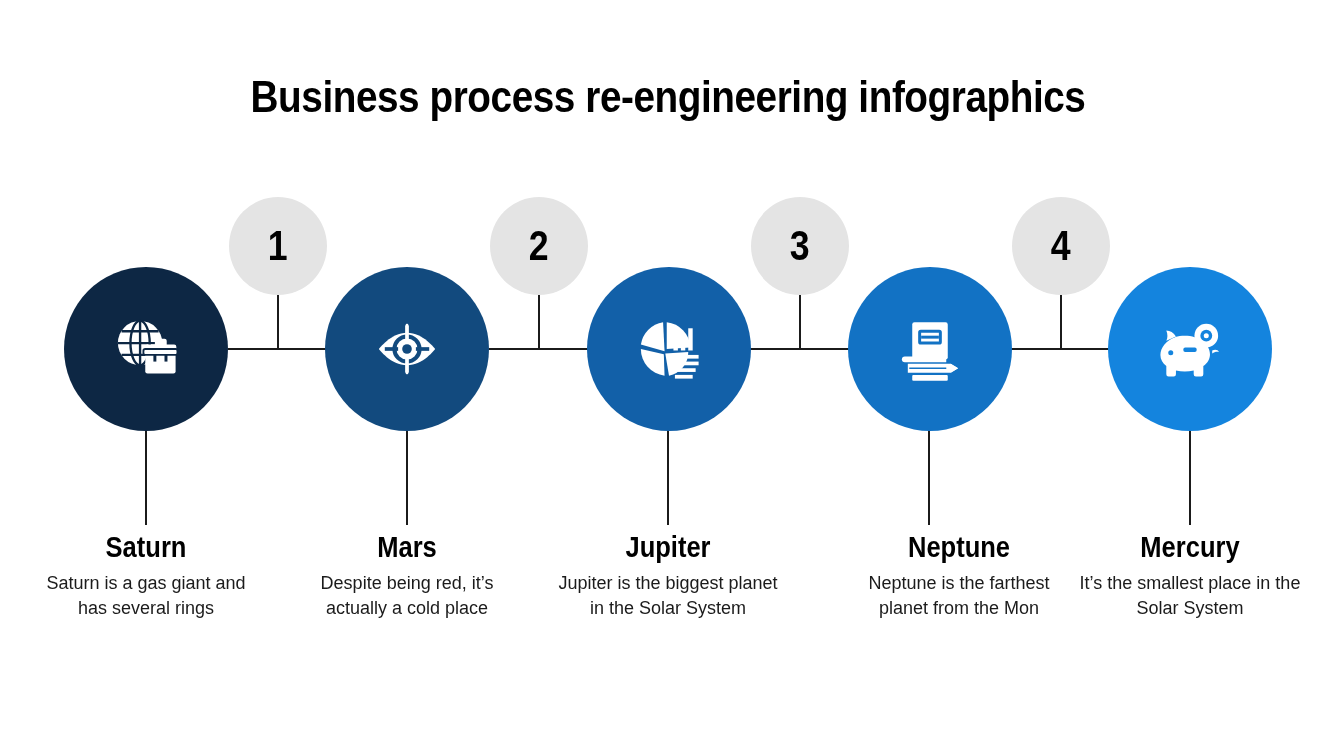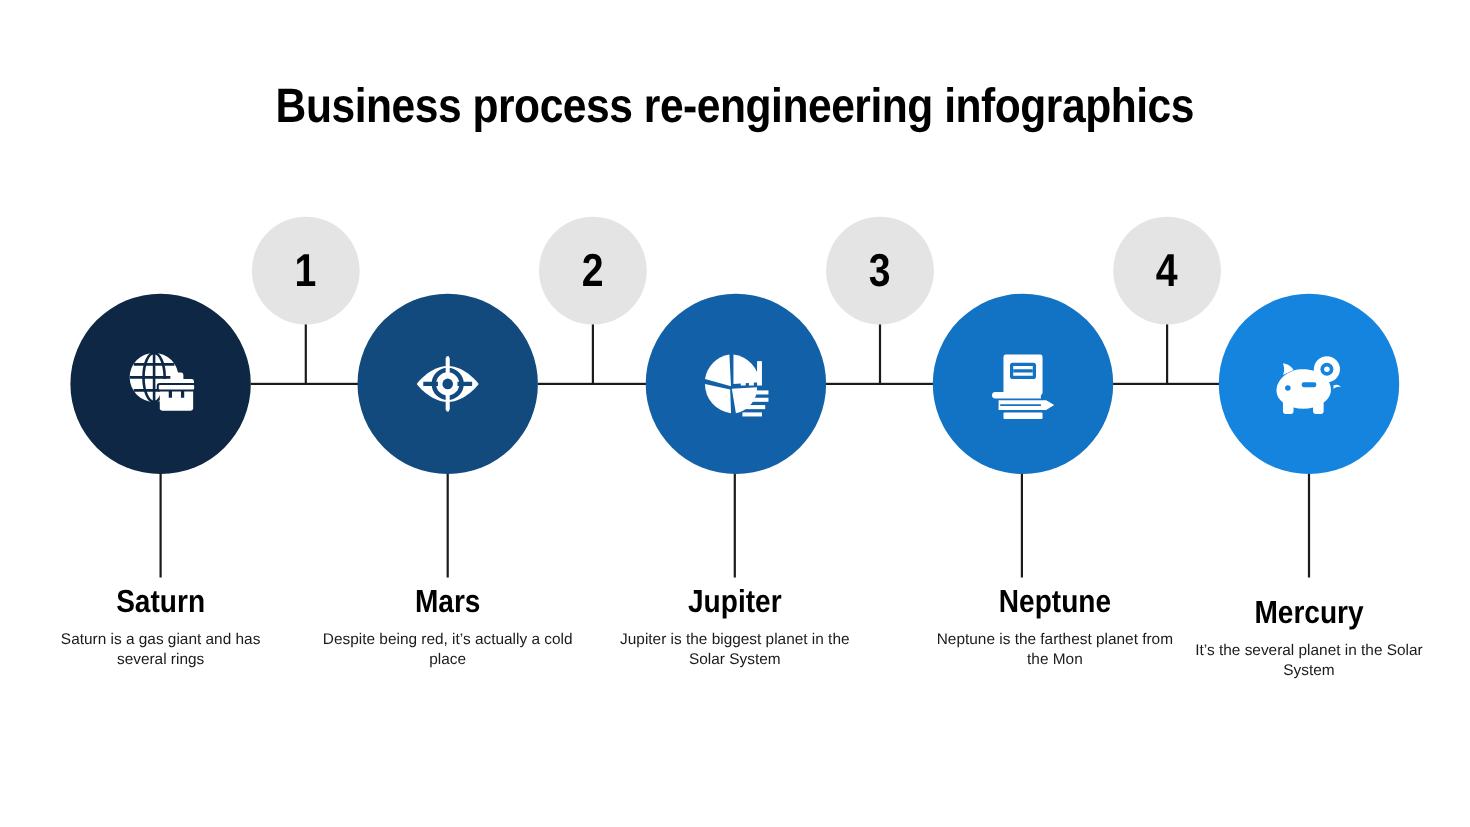"Mercury" div.step-text { margin-top: 10px -> none }
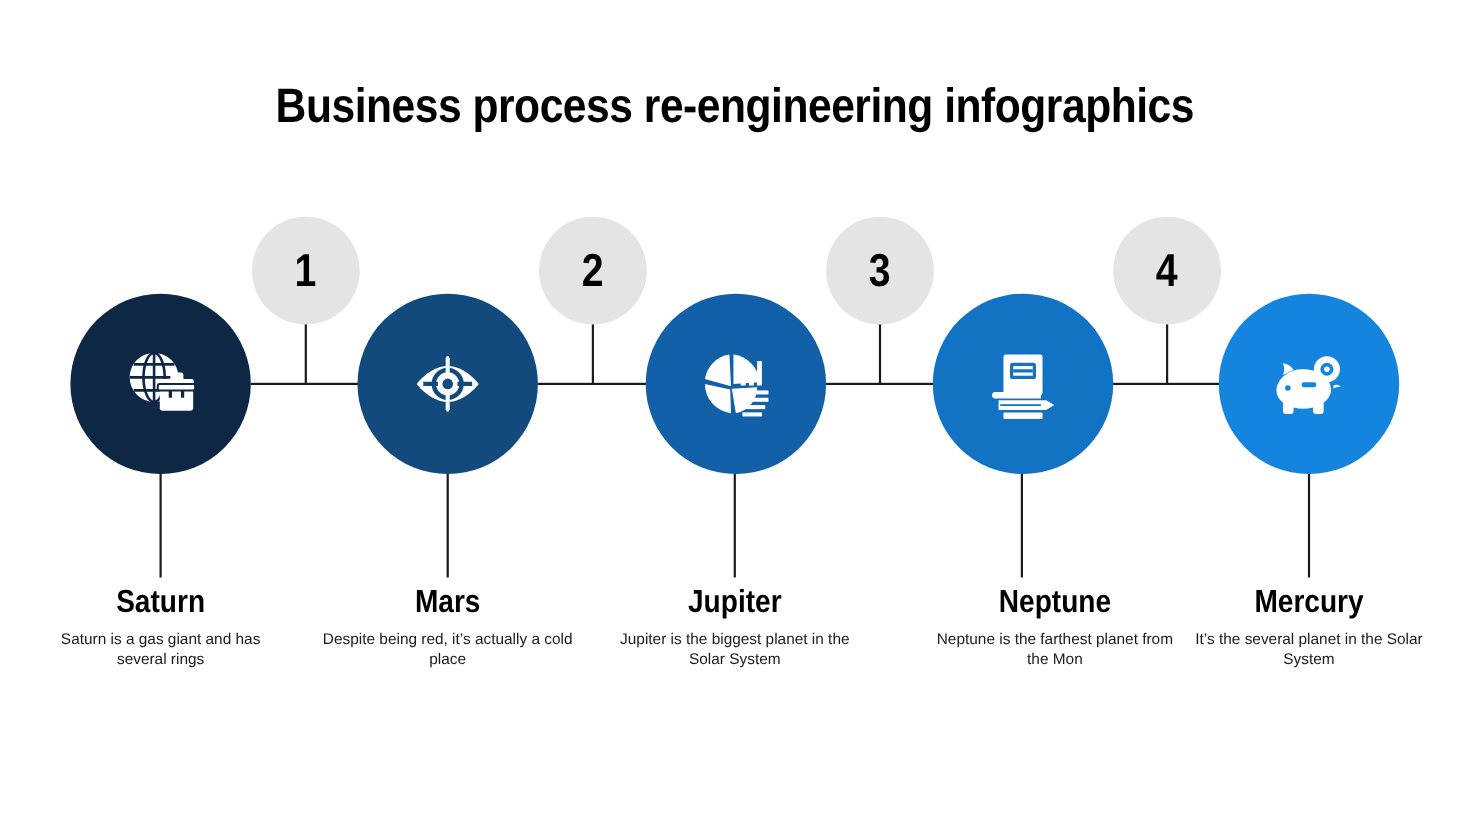"Saturn is a gas giant" .step-desc { font-size: 14px -> 18px }
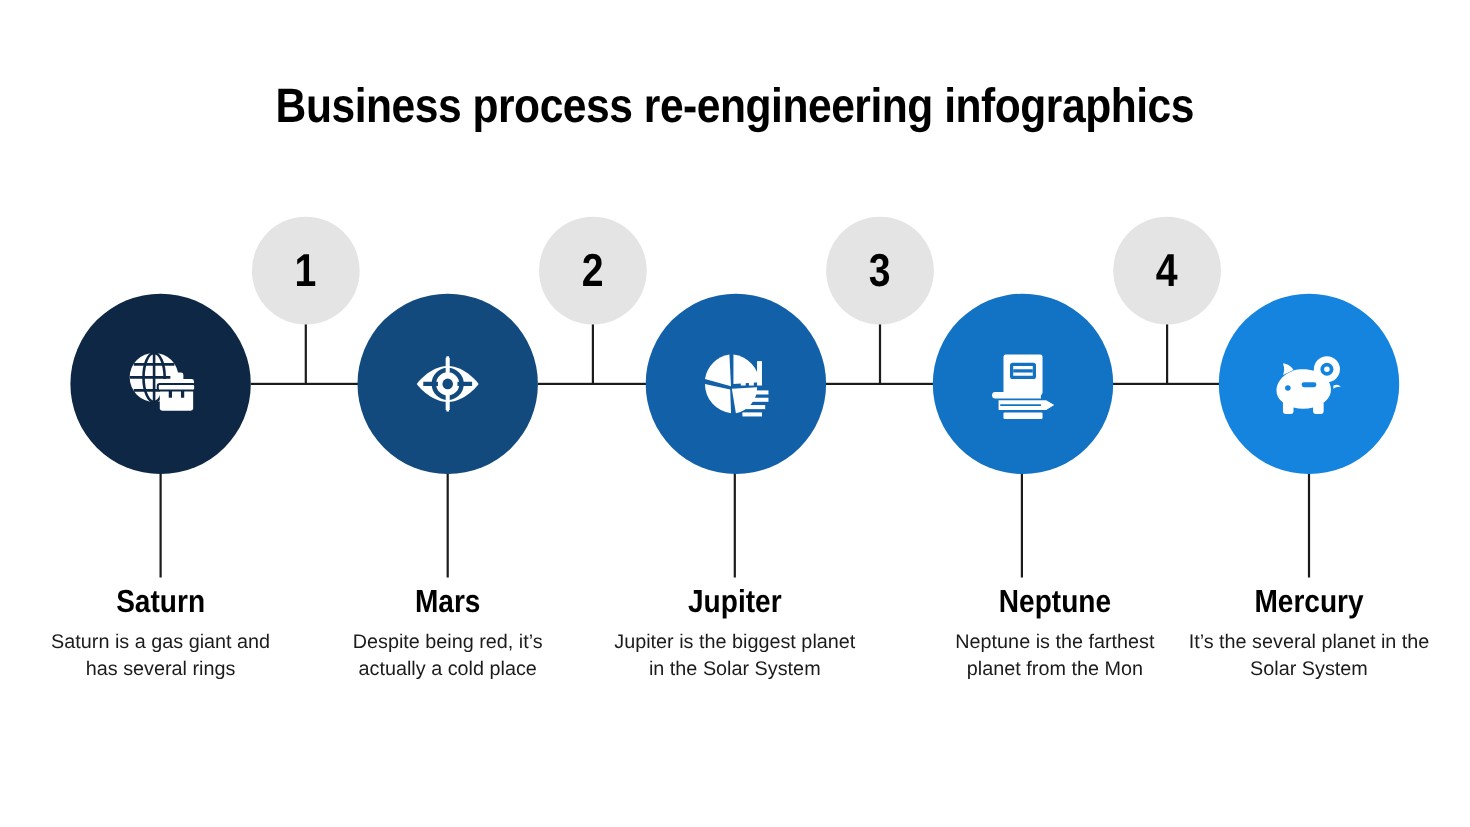"It’s the several planet in" p.step-desc { text: several planet -> smallest place }
